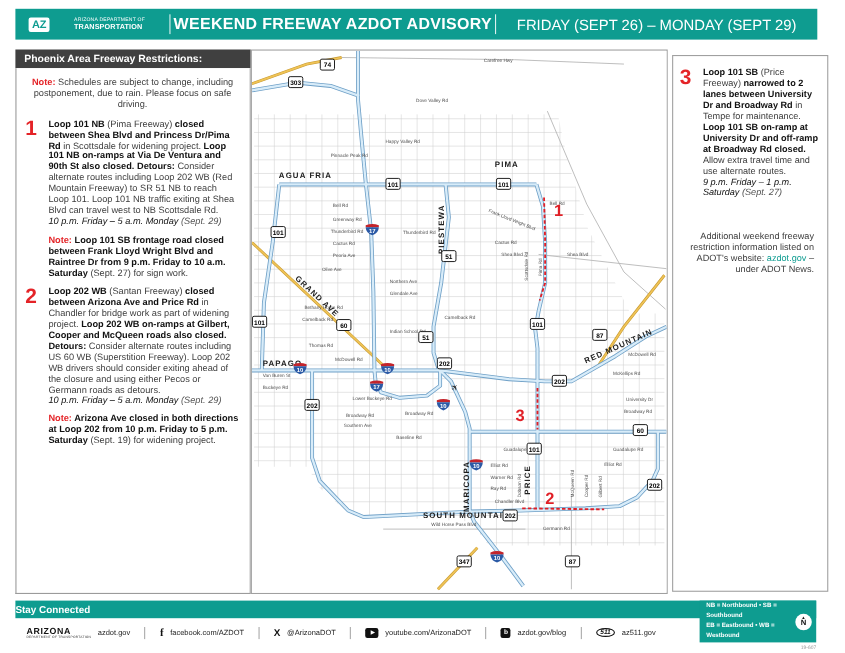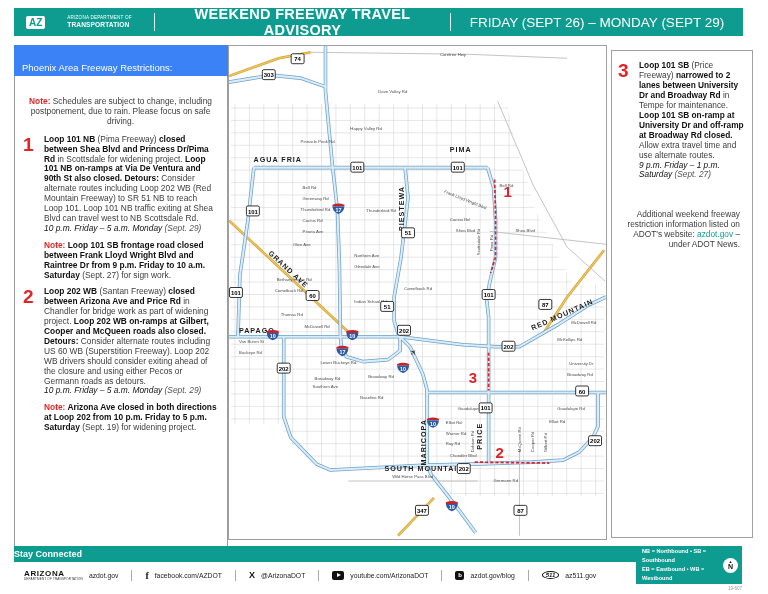"WEEKEND FREEWAY TRAVEL ADVISORY" div.title { text: TRAVEL -> AZDOT }
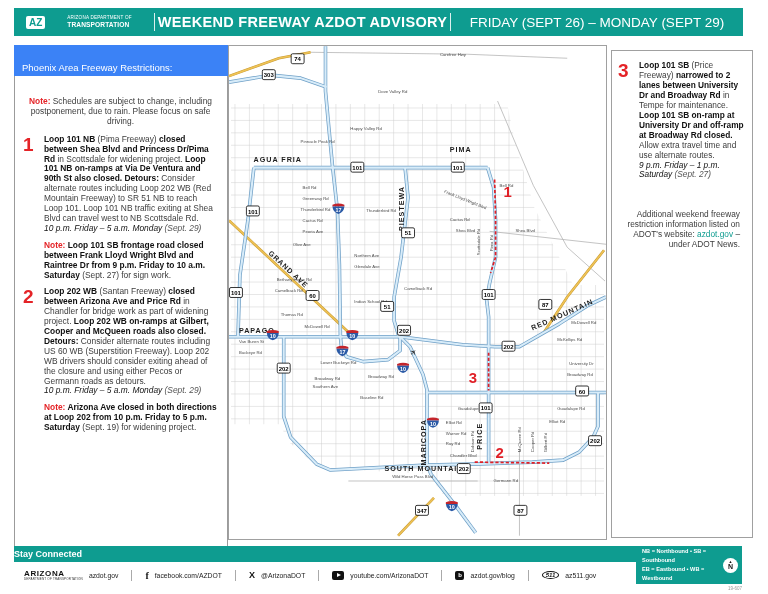"Phoenix Area Freeway Restrictions:" .left-title { background: #3b82f6 -> #404040; font-weight: normal -> bold; padding: 17px 0 3px 8px -> 3px 0 3px 8px }
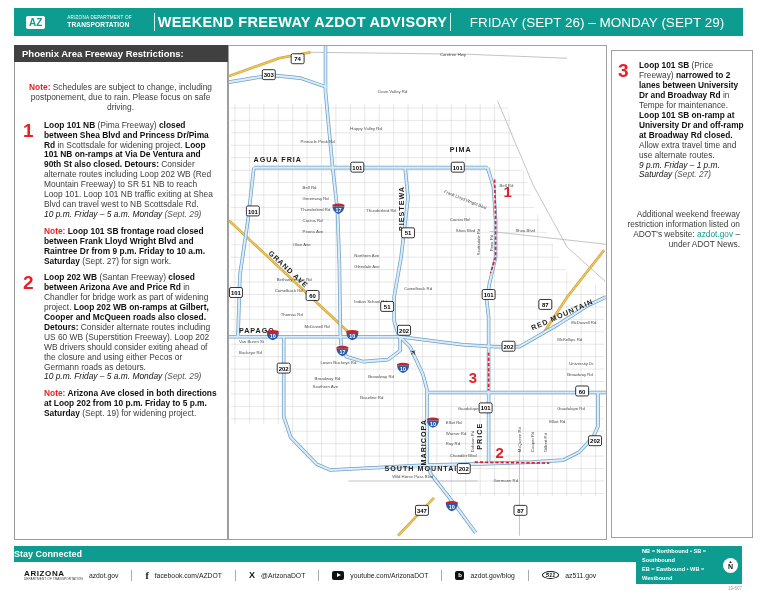"Note: Schedules are subject to" .left-body { padding: 21px 9px 0 8px -> 8px 9px 0 8px }
